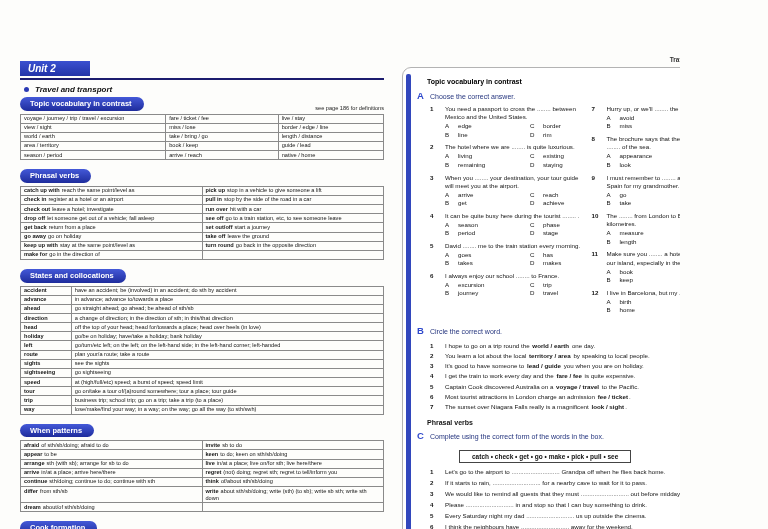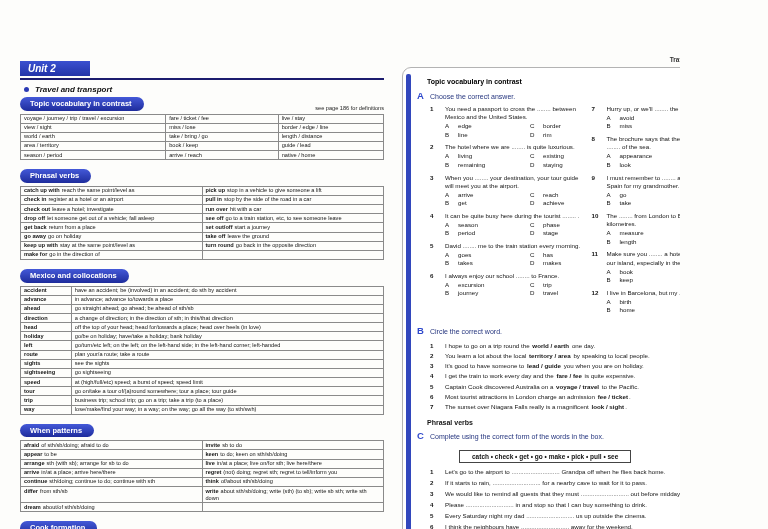"Mexico and collocations" span.pill { text: Mexico -> States }
